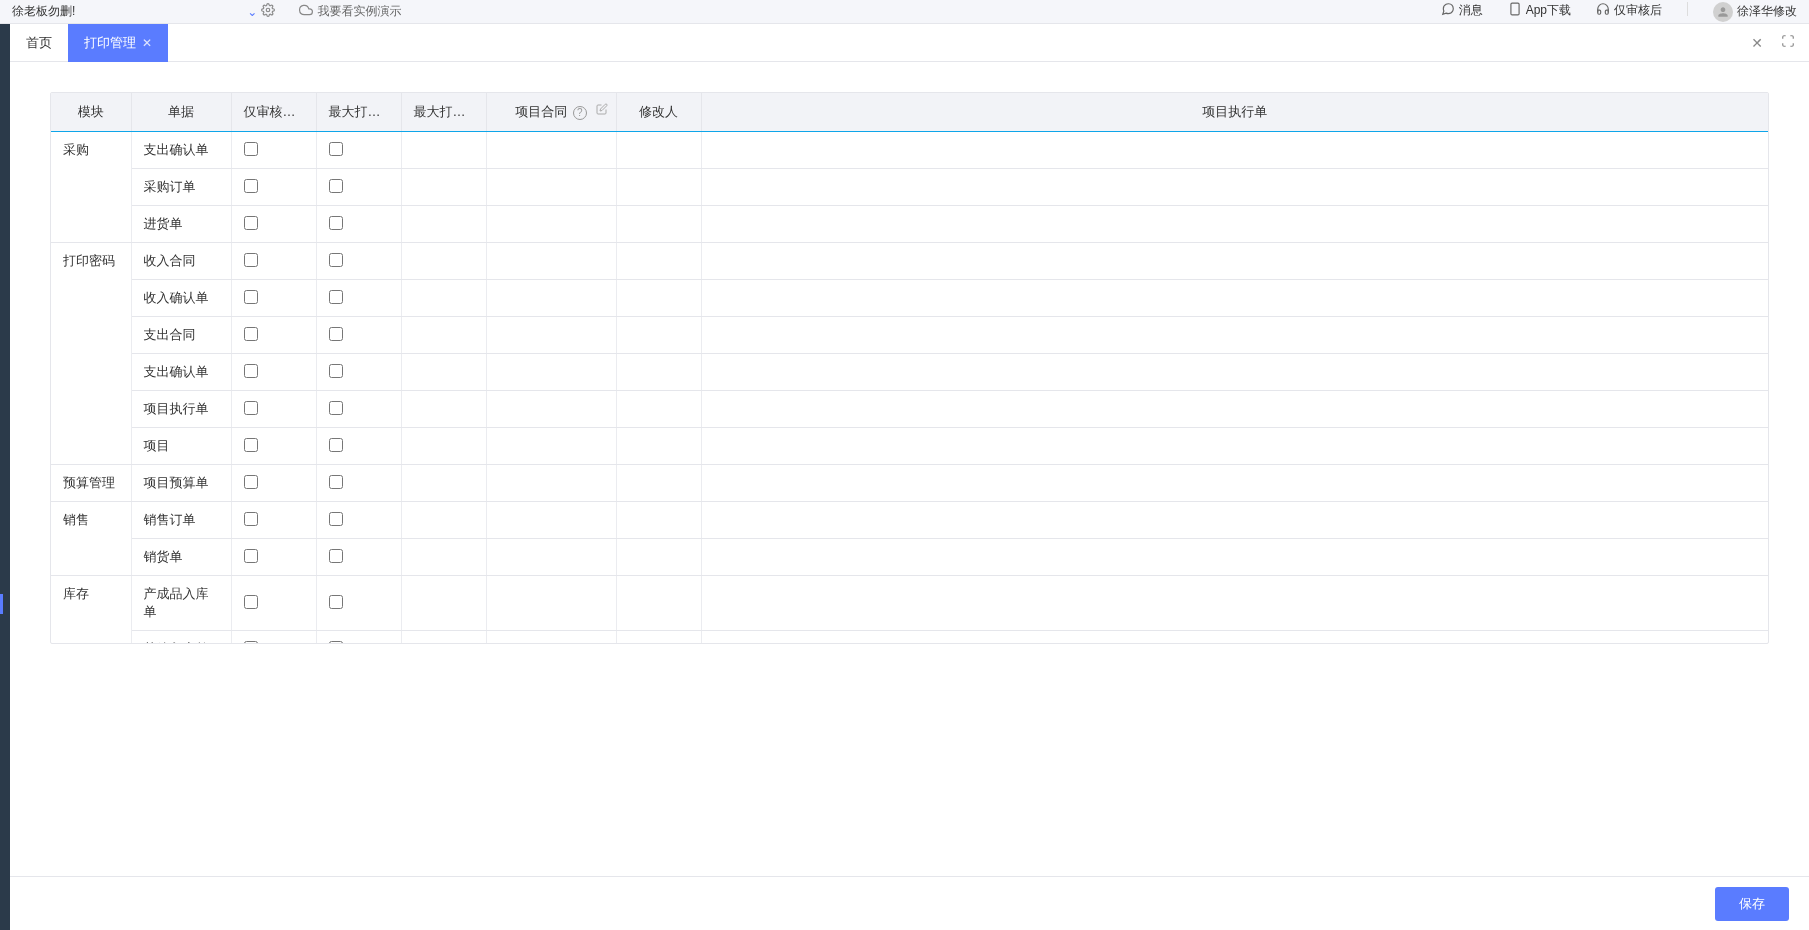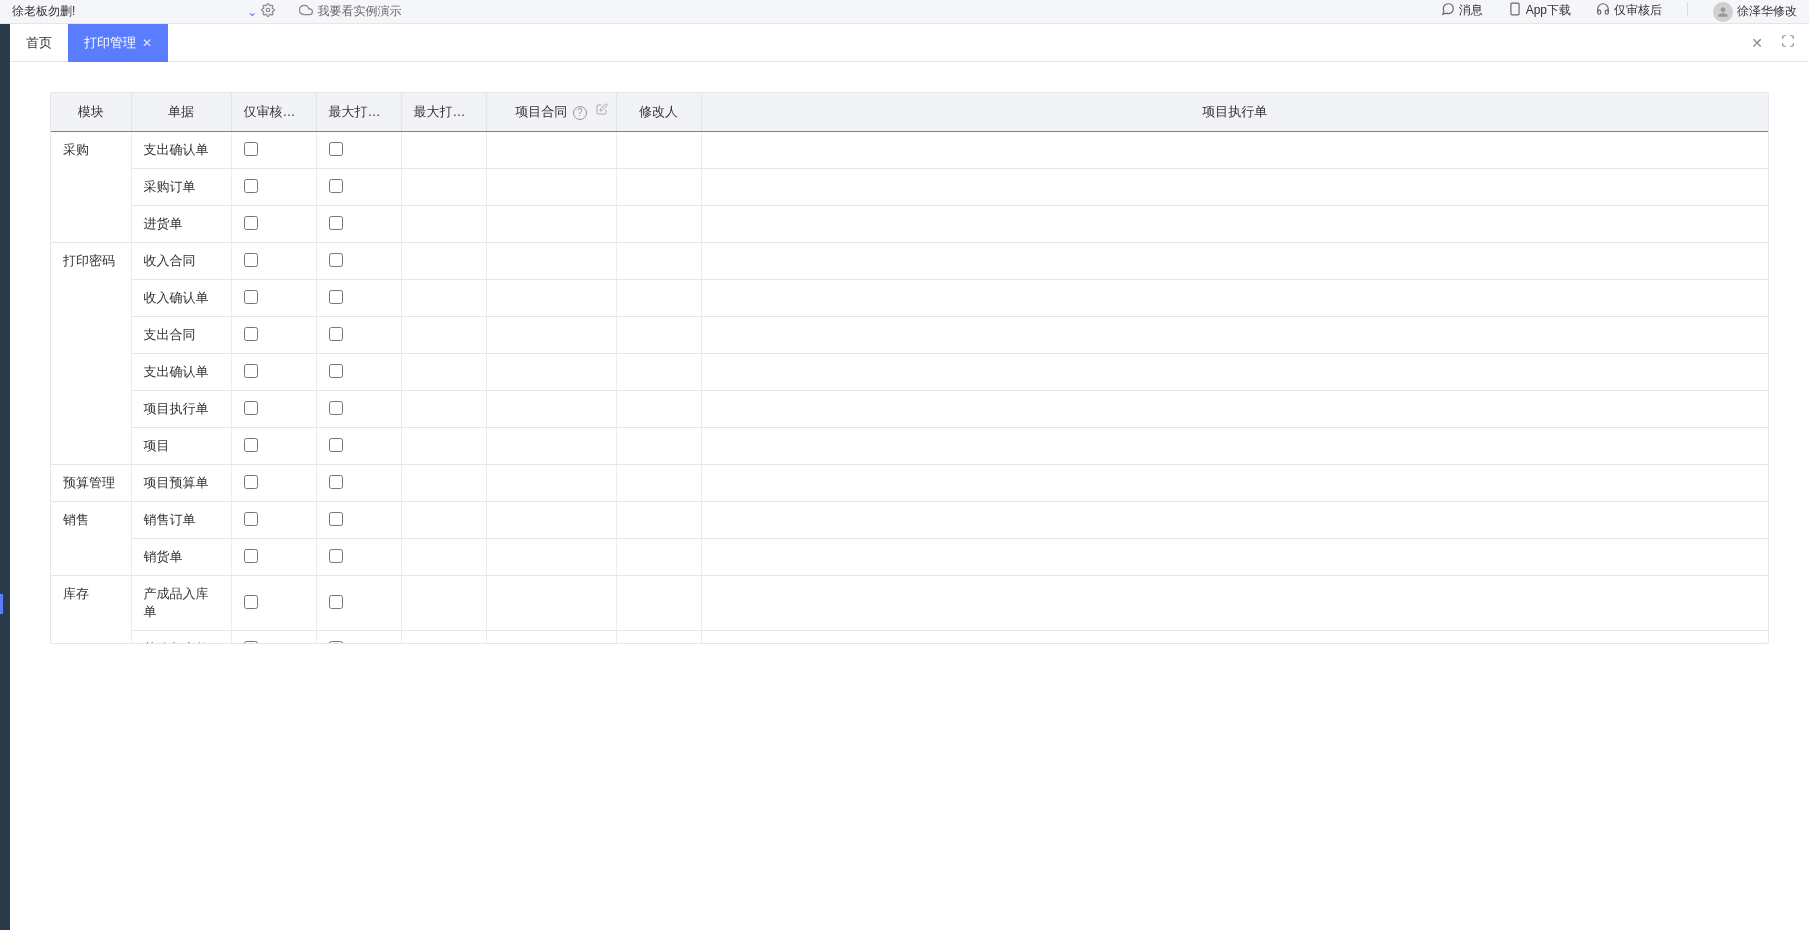"保存" div.footer { html: none -> <div> <button>保存</button> </div> }
